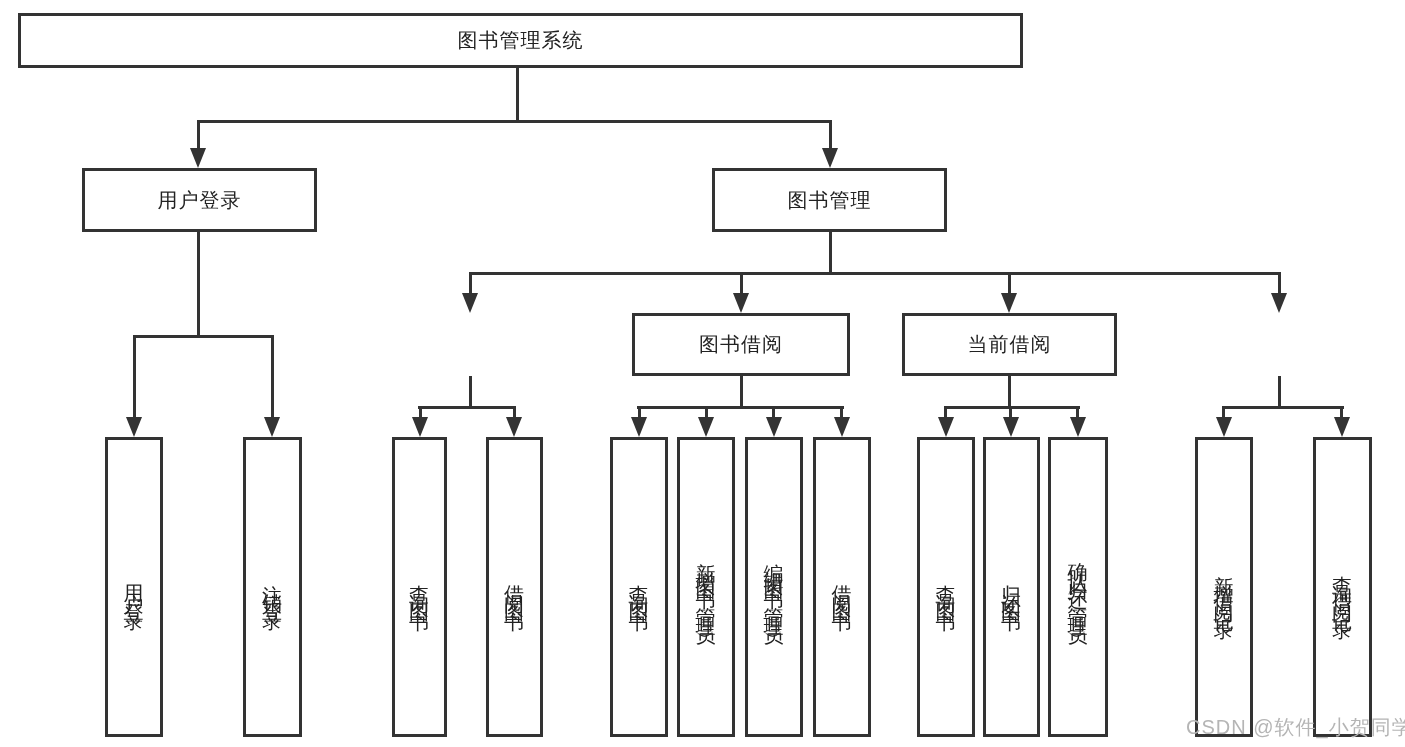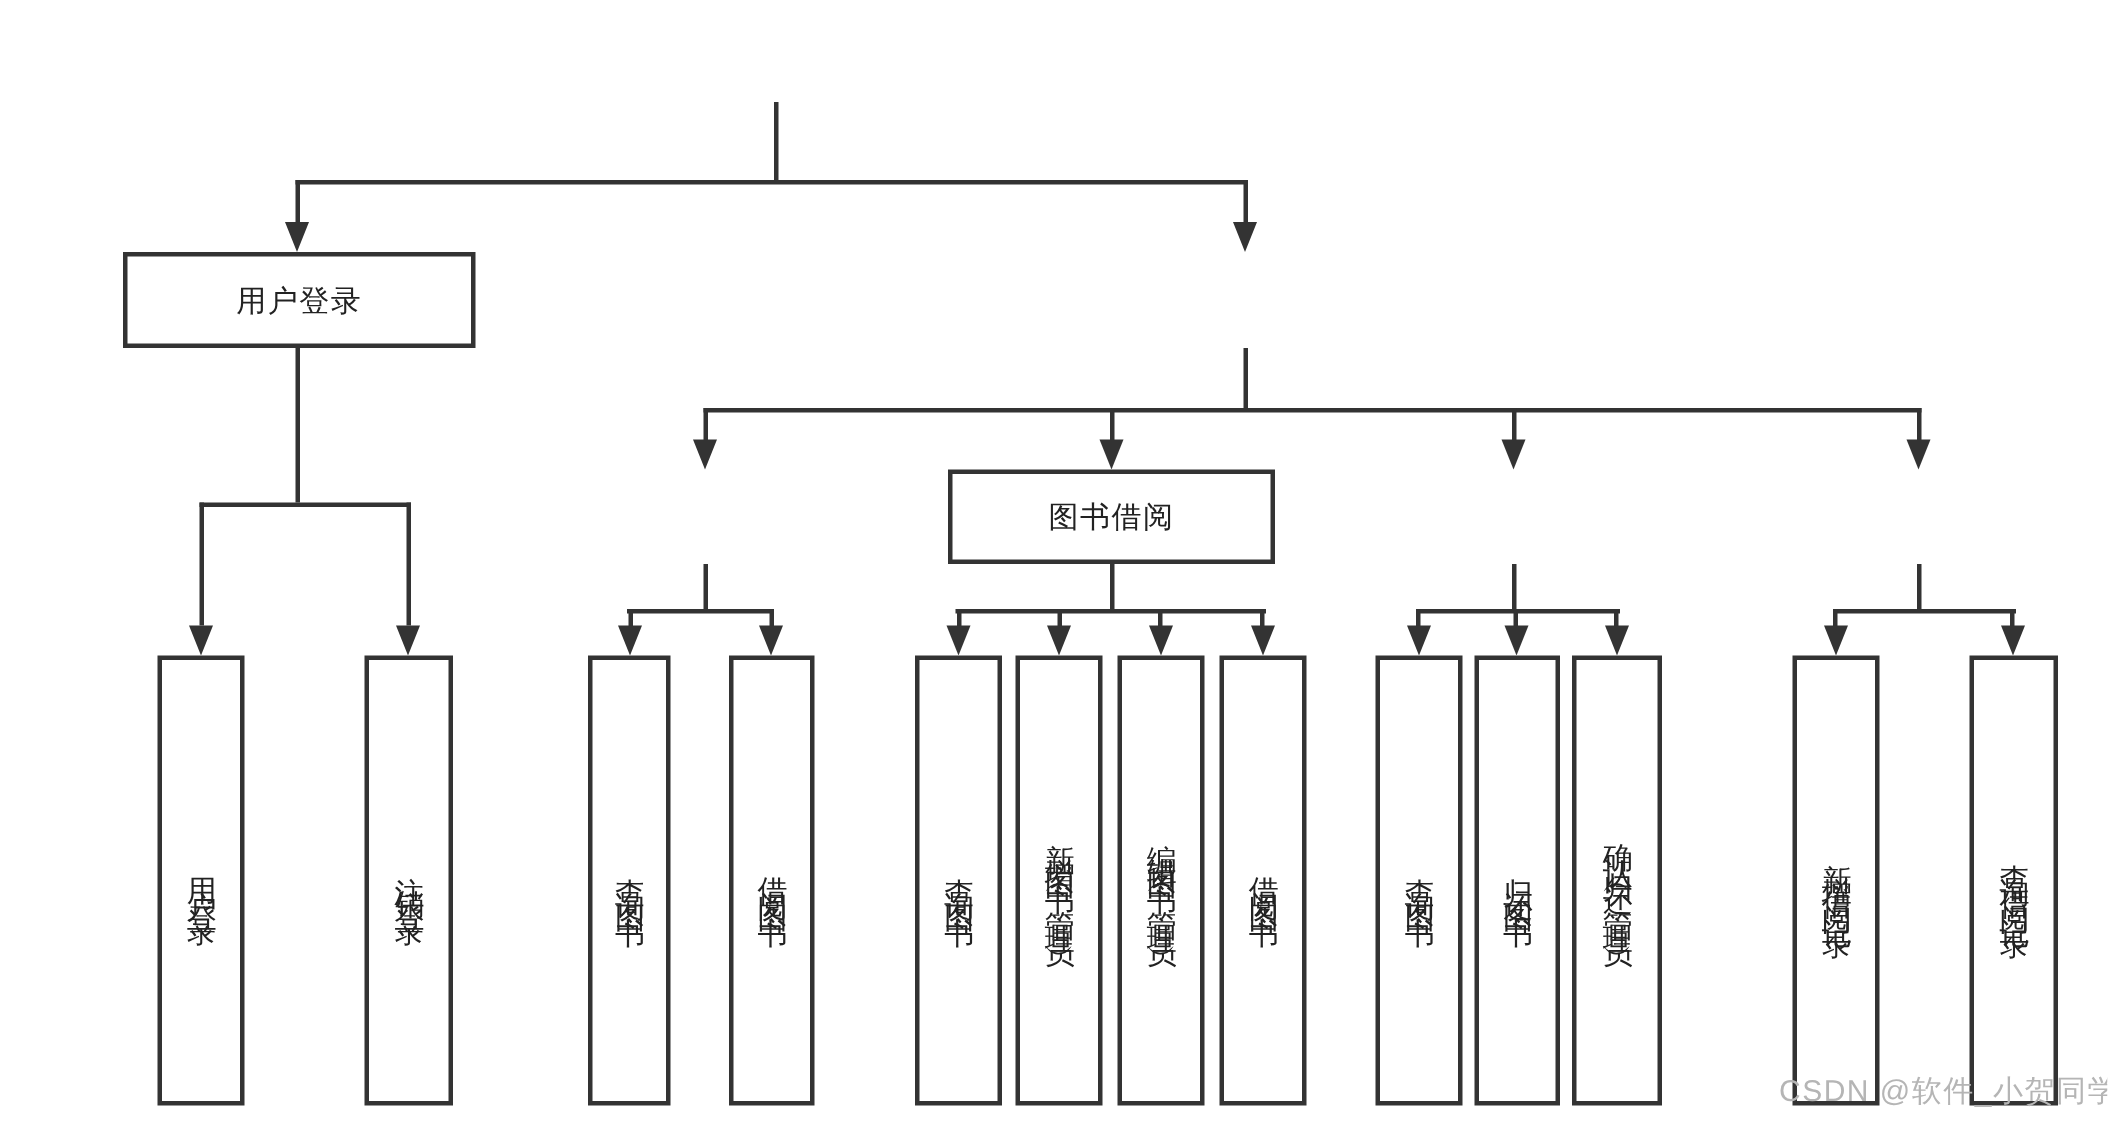"图书管理系统" div.box { html: none -> <div> <span>图书管理系统</span> </div> }
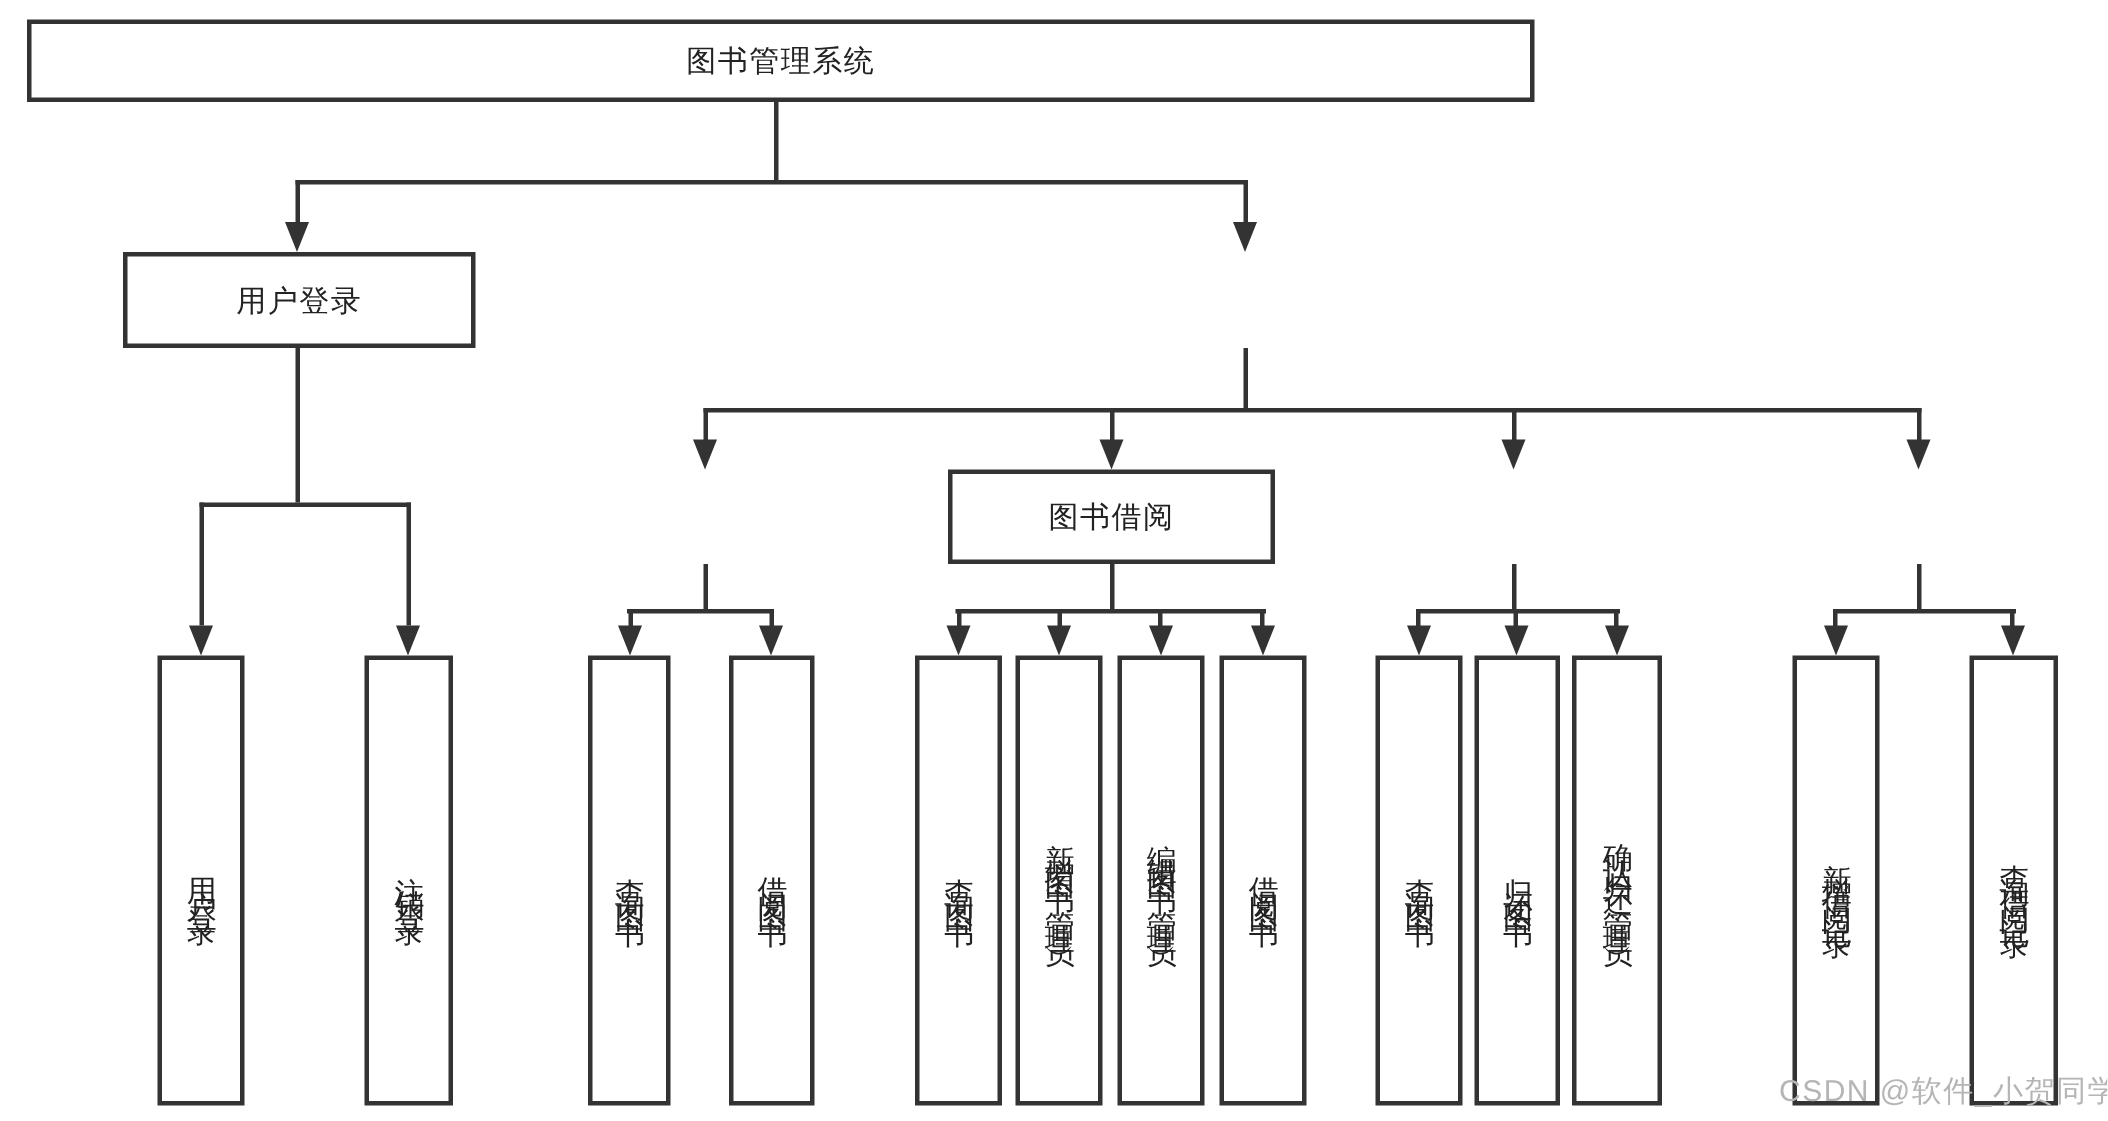"图书管理" div.box { html: none -> <div> <span>图书管理</span> </div> }
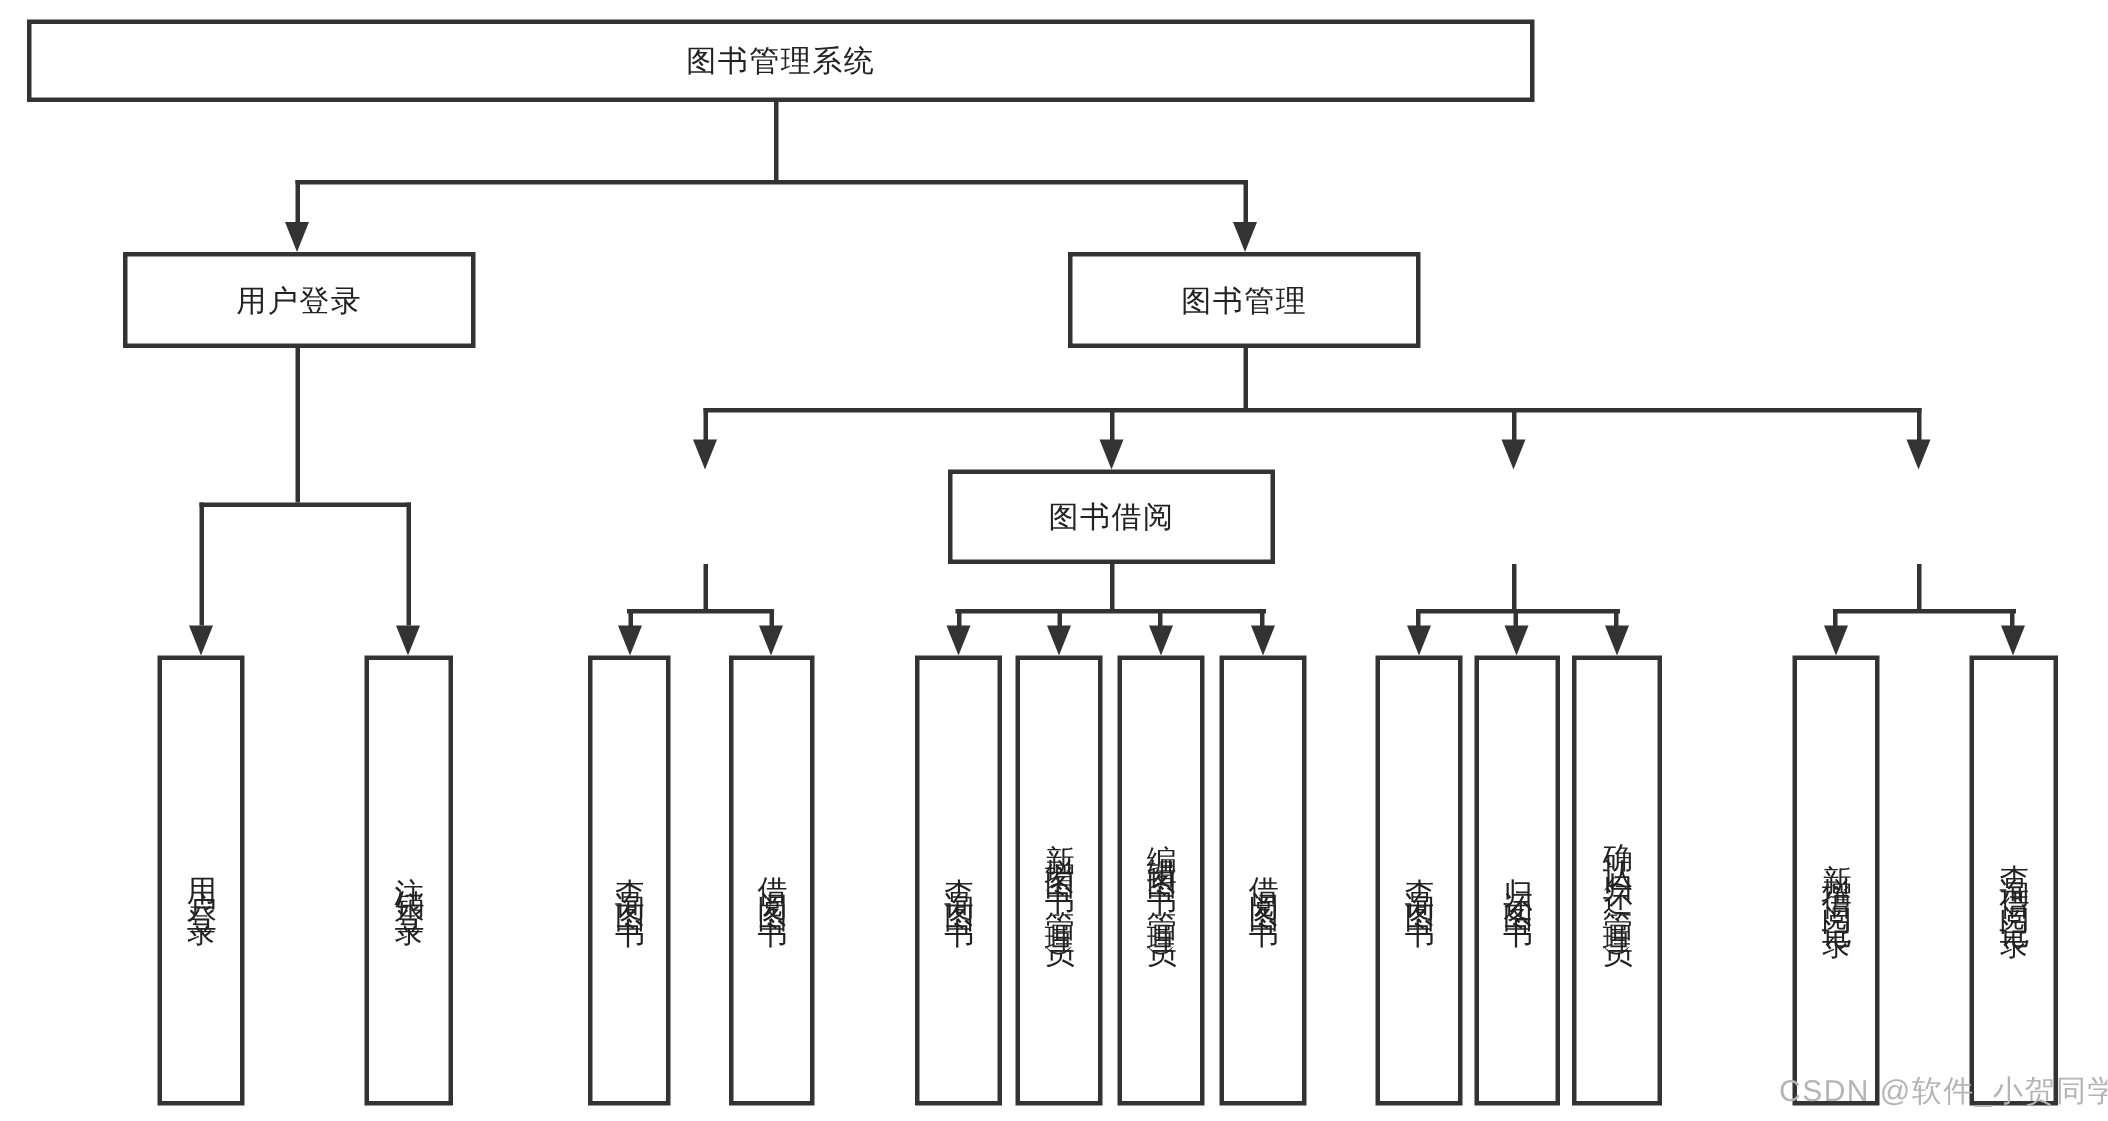"当前借阅" div.box { html: none -> <div> <span>当前借阅</span> </div> }
